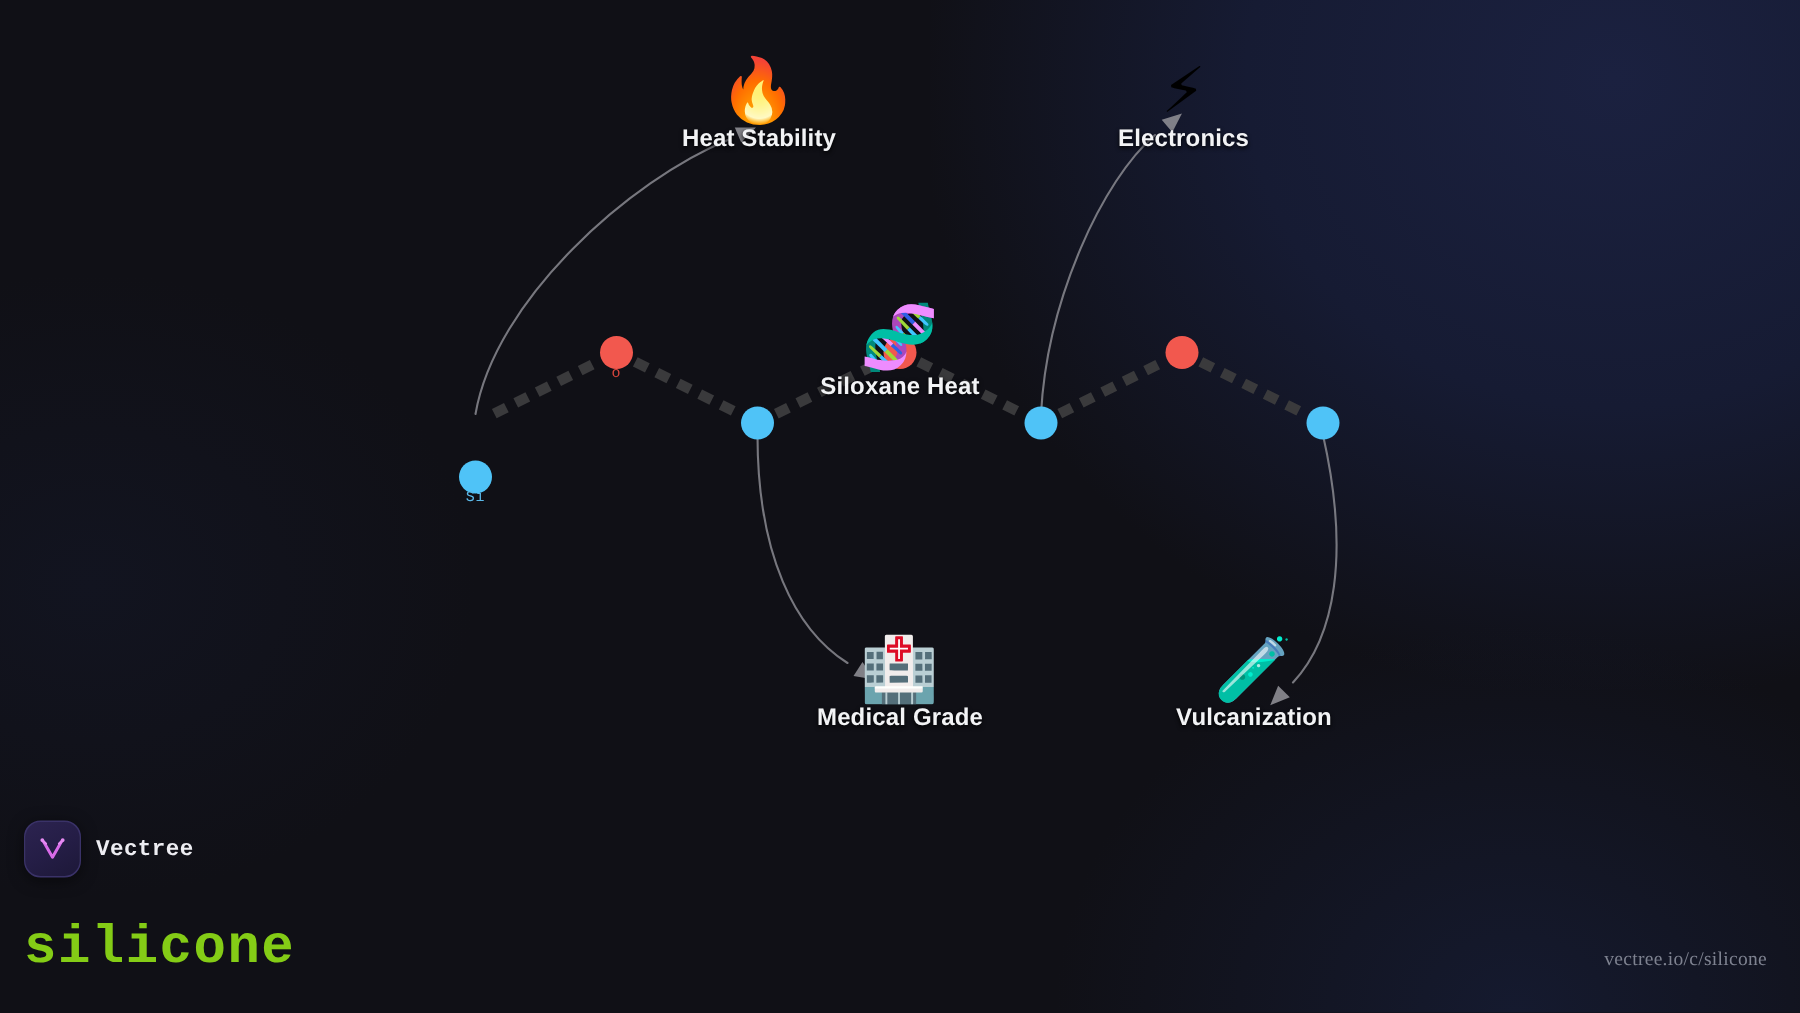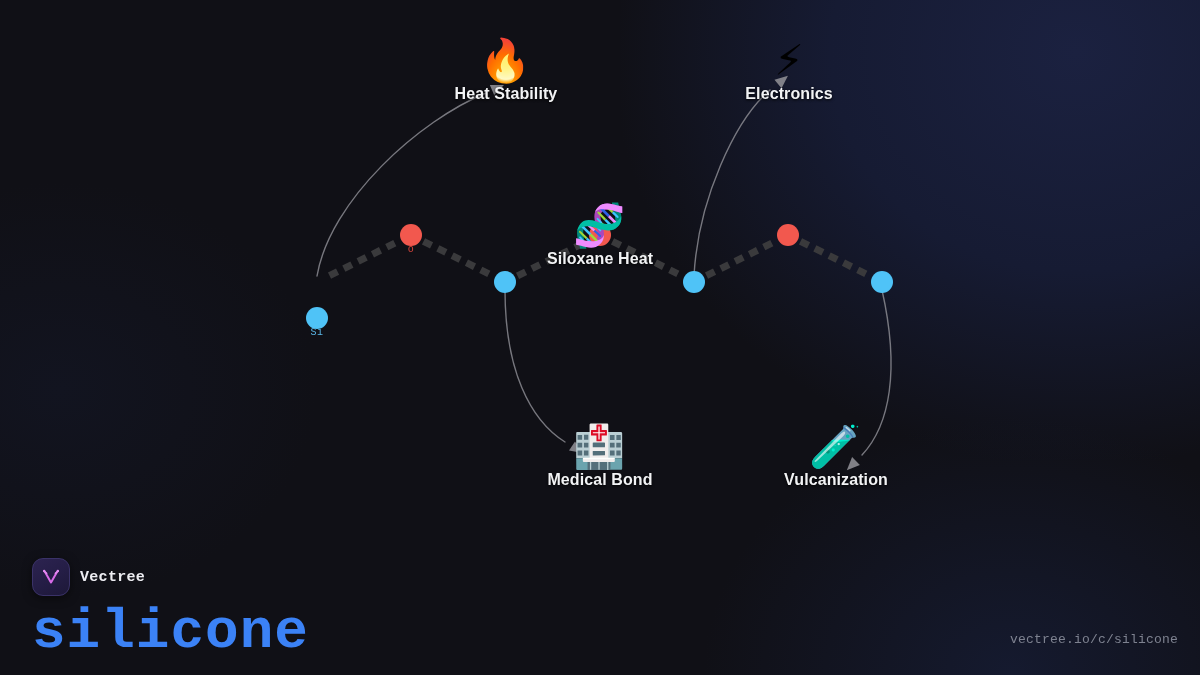"Medical Bond" span.clabel { text: Bond -> Grade }
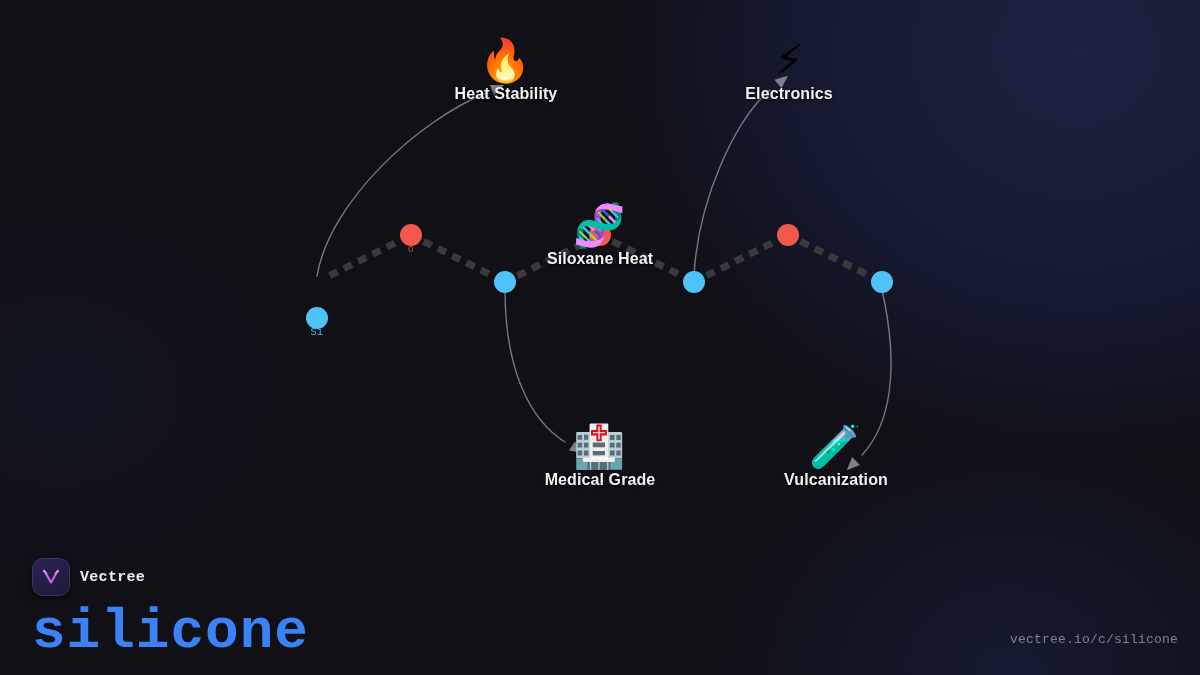"Vectree" .brand { left: 32px -> 16px }
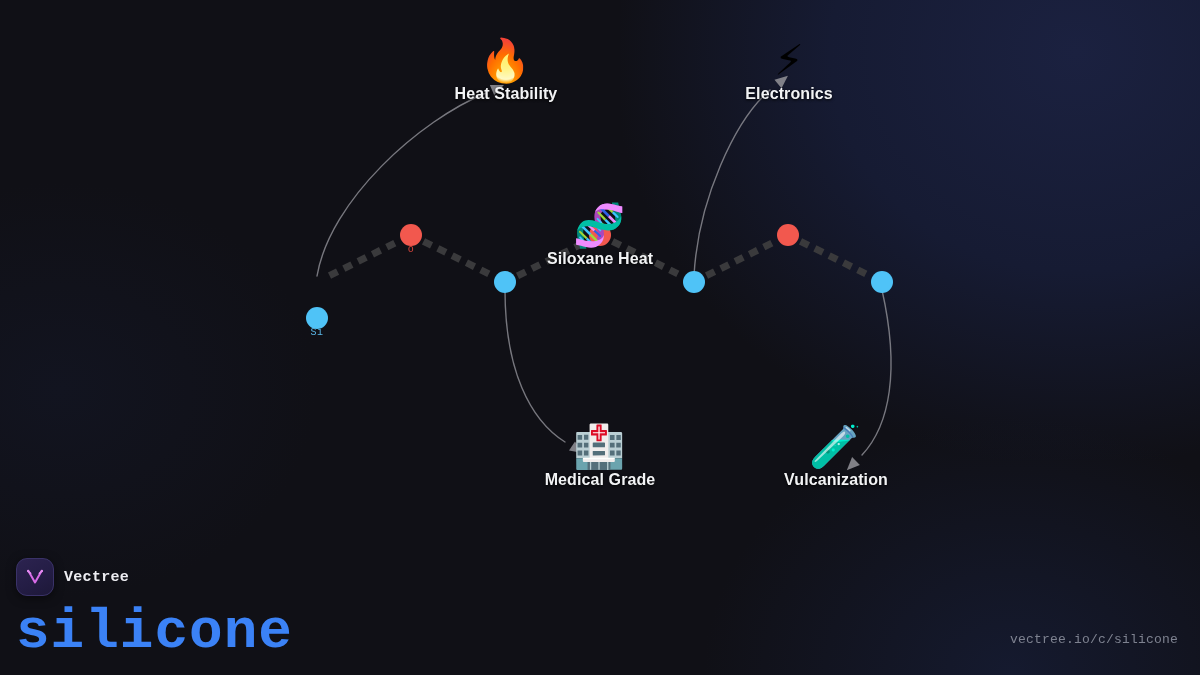"silicone" .brand-title { color: #3b82f6 -> #84cc16; font-size: 56px -> 36px; margin-top: 13px -> 24px }
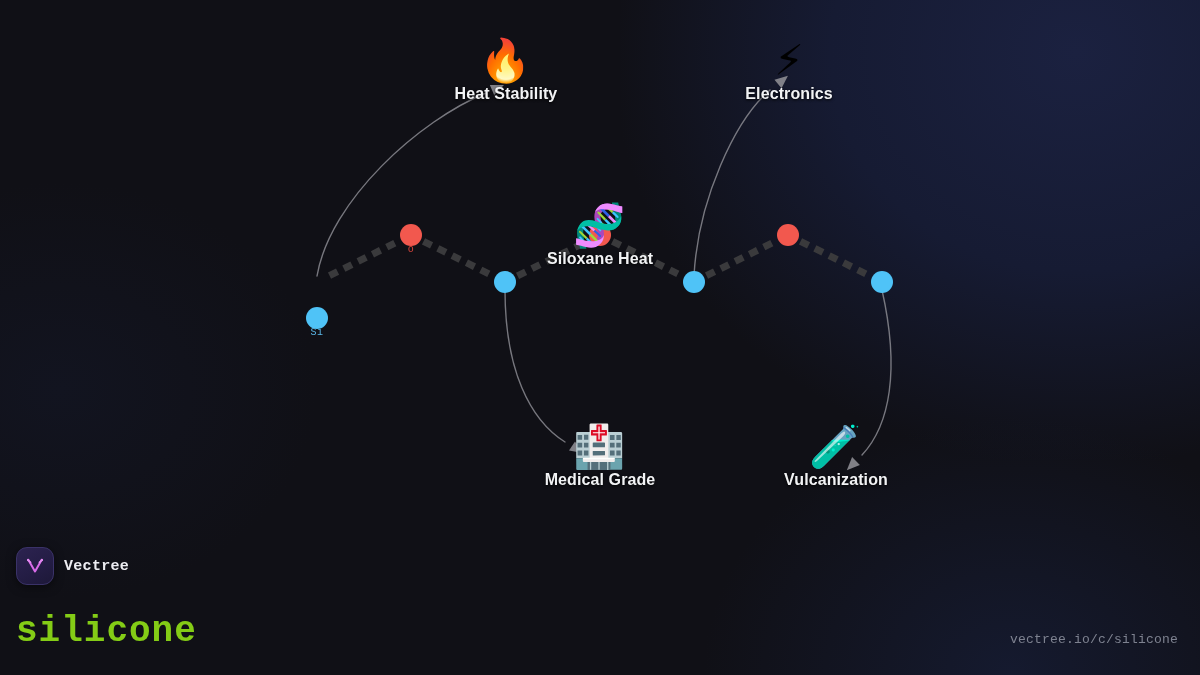"vectree.io/c/silicone" .url { font-family: Liberation Mono, monospace -> Liberation Serif, serif }
